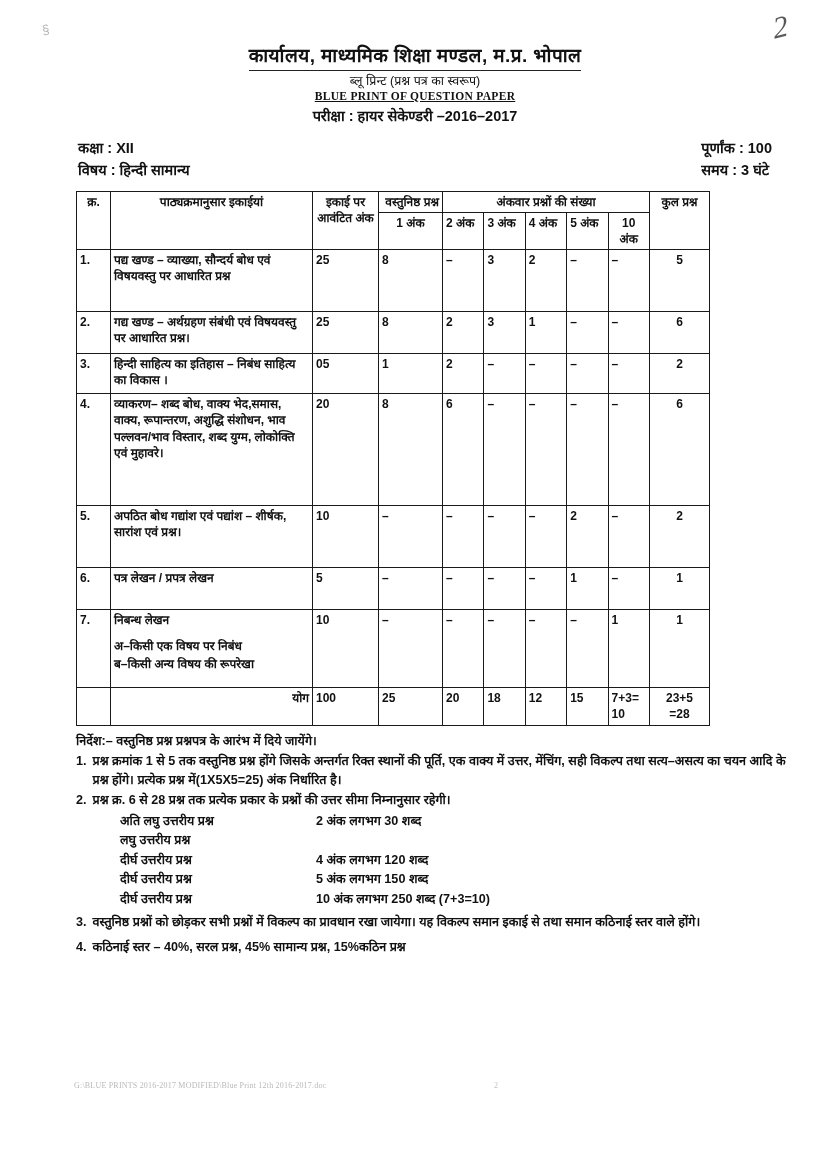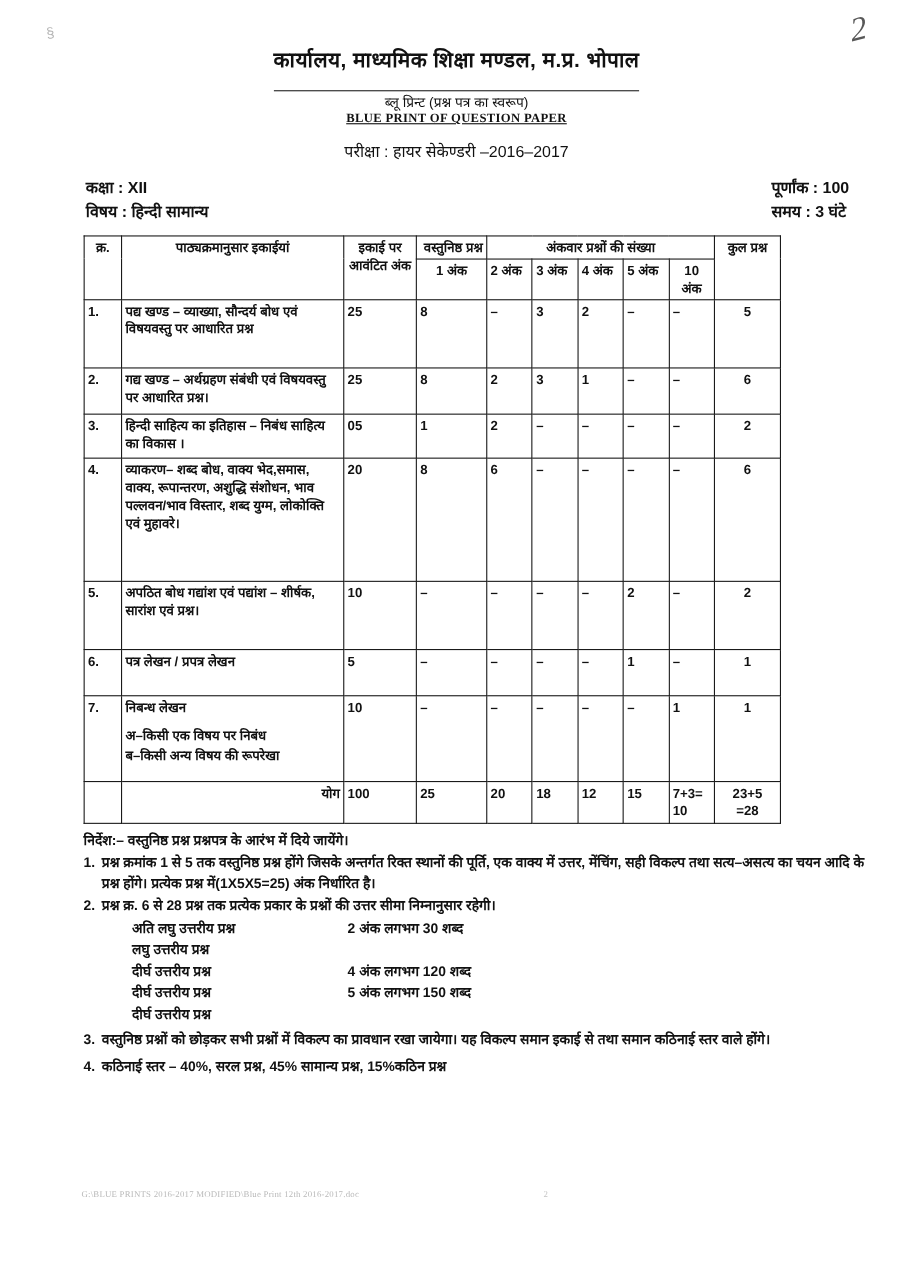"कार्यालय, माध्यमिक शिक्षा मण्डल, म.प्र." .office-line { padding-bottom: 14px -> 2px }
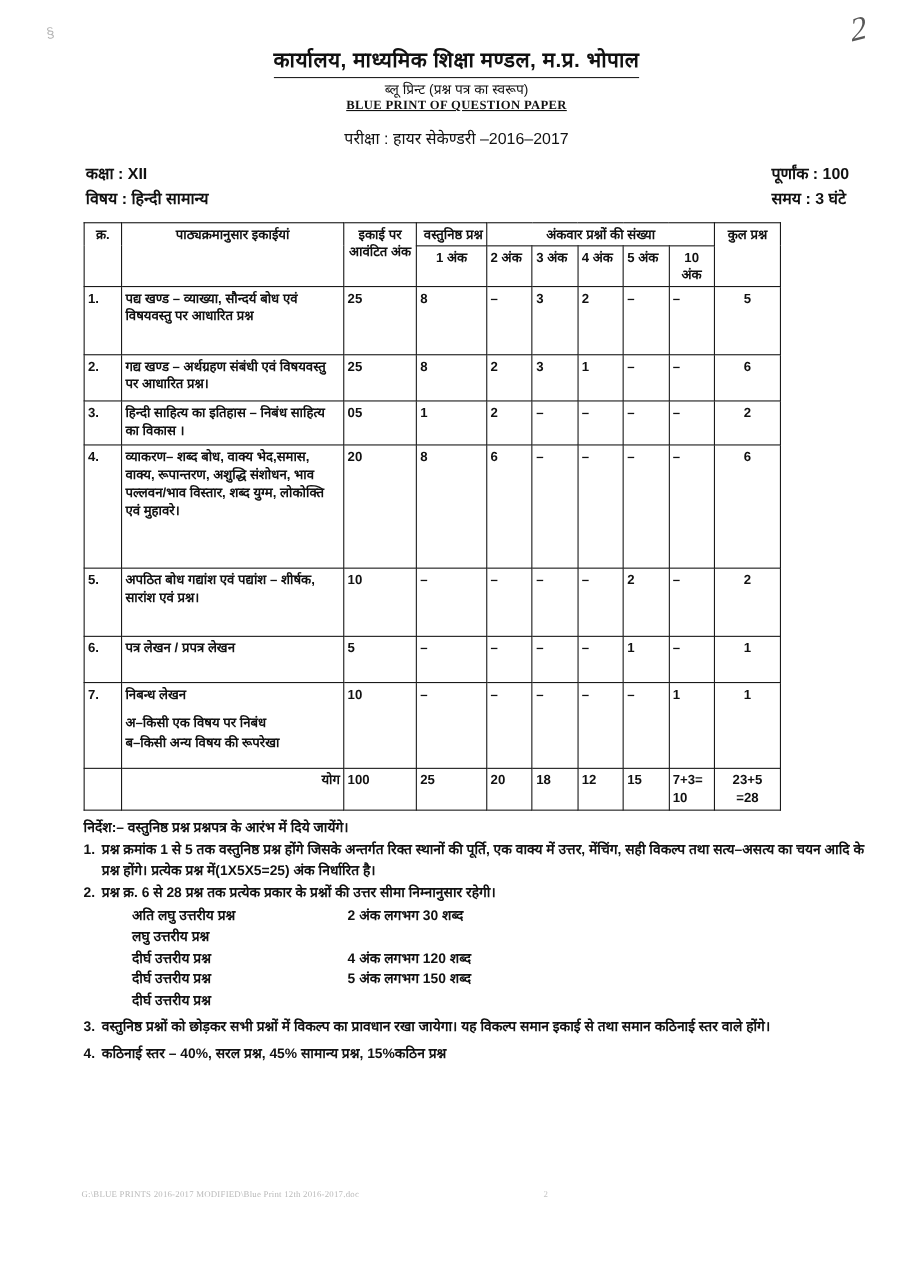"परीक्षा : हायर सेकेण्डरी –2016–2017" .exam-line { font-weight: 400 -> 700; margin-top: 14px -> 3px }
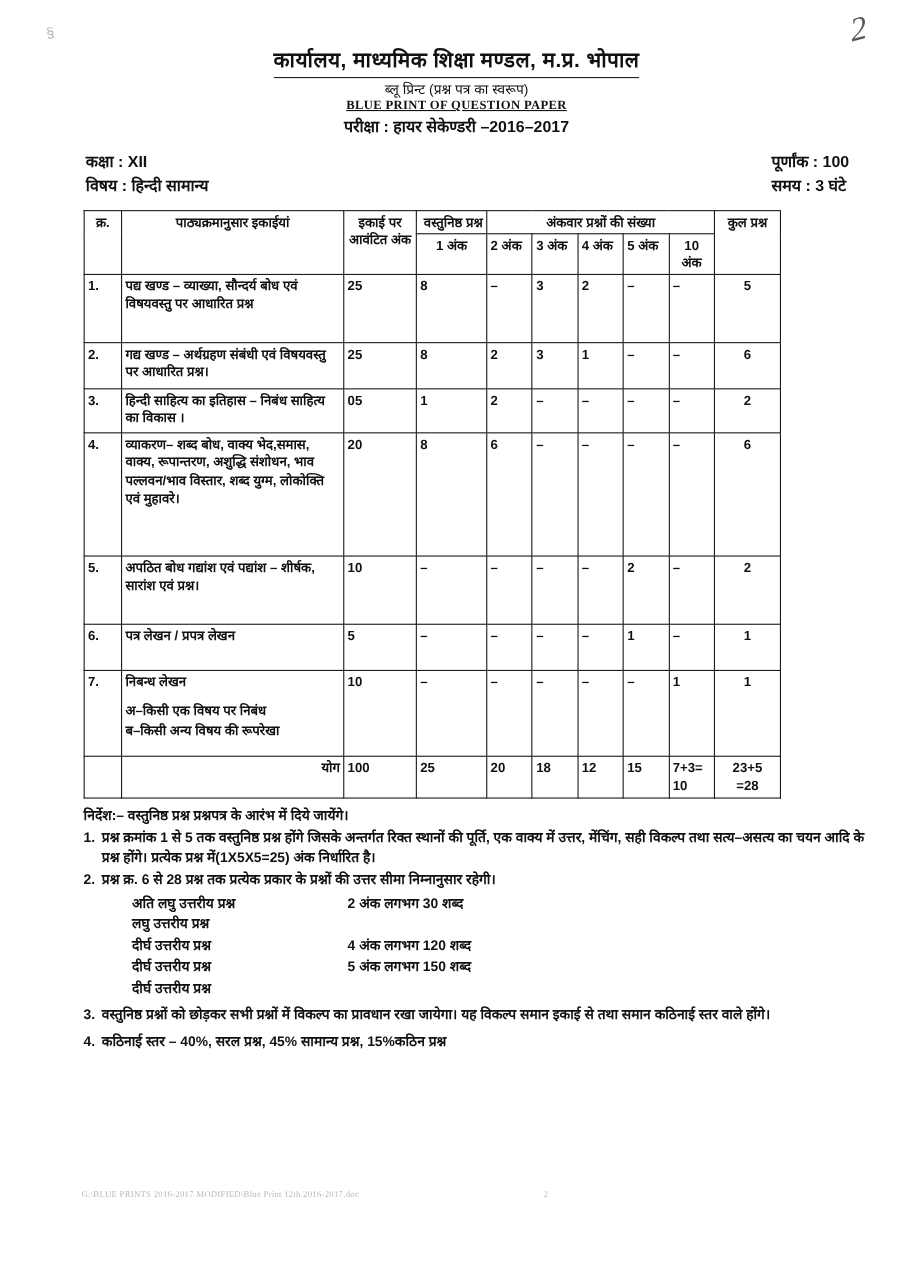"10 अंक लगभग 250 शब्द" span.limit-val { html: none -> <span>10 अंक लगभग 250 शब्द (7+3=10)</span> }
